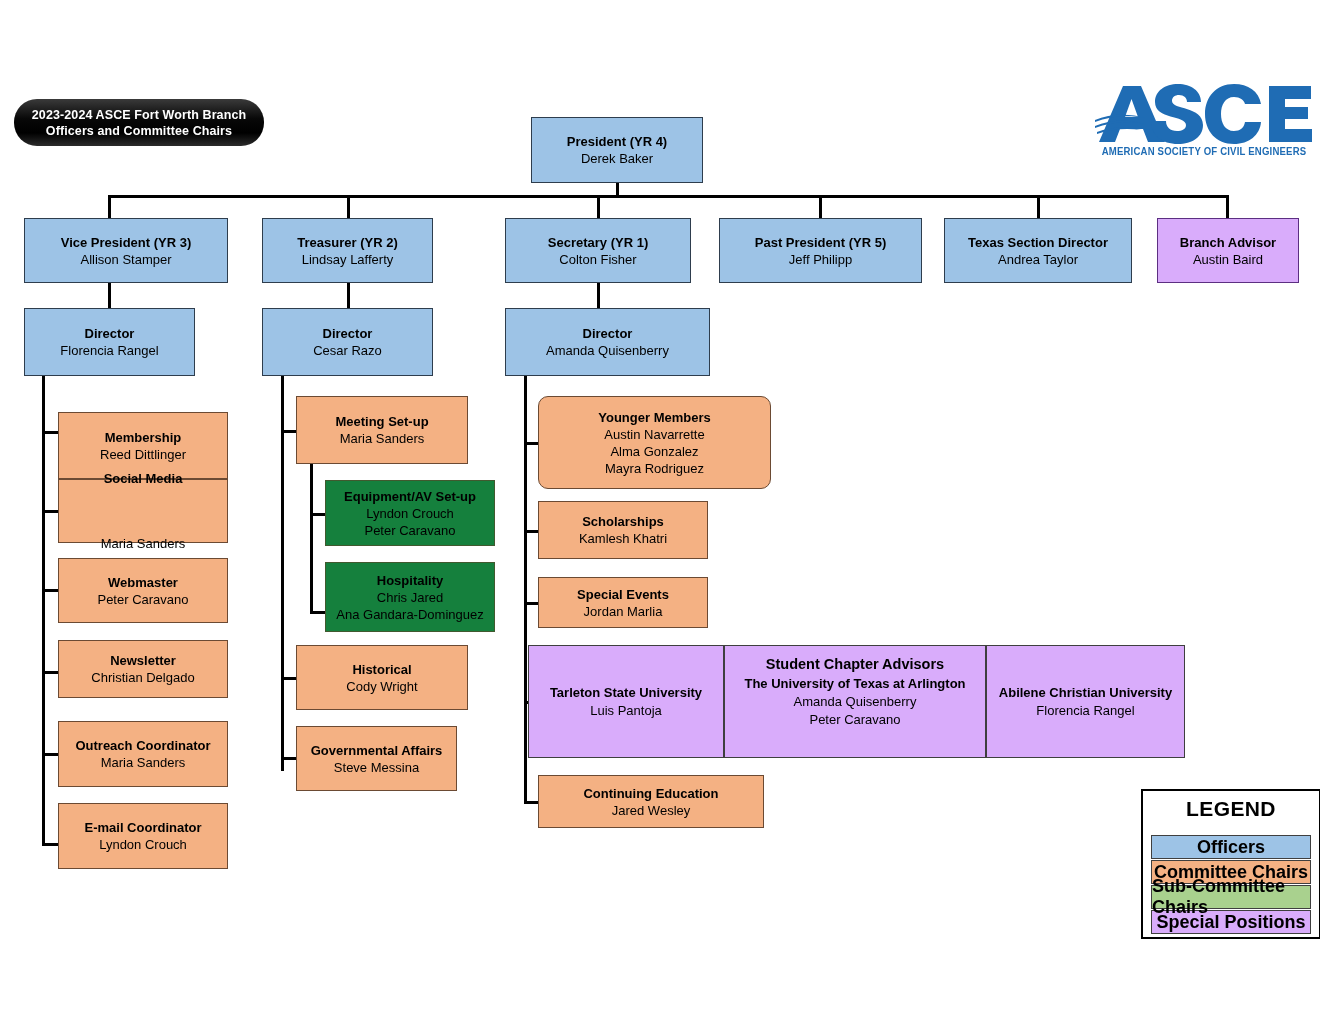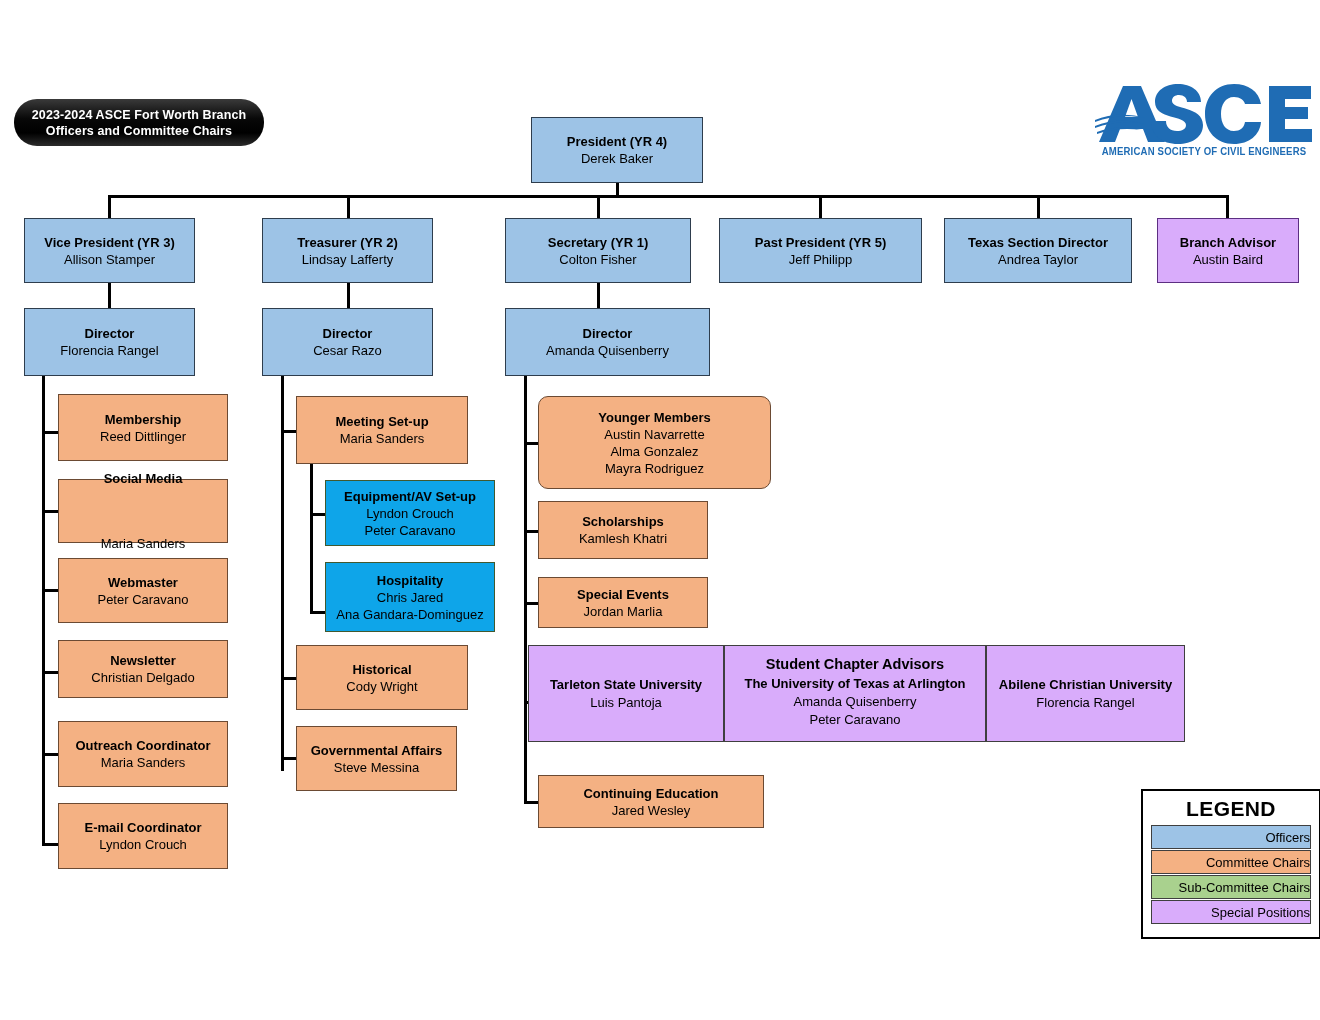"Vice President (YR 3)" div.node { width: 171px -> 204px }
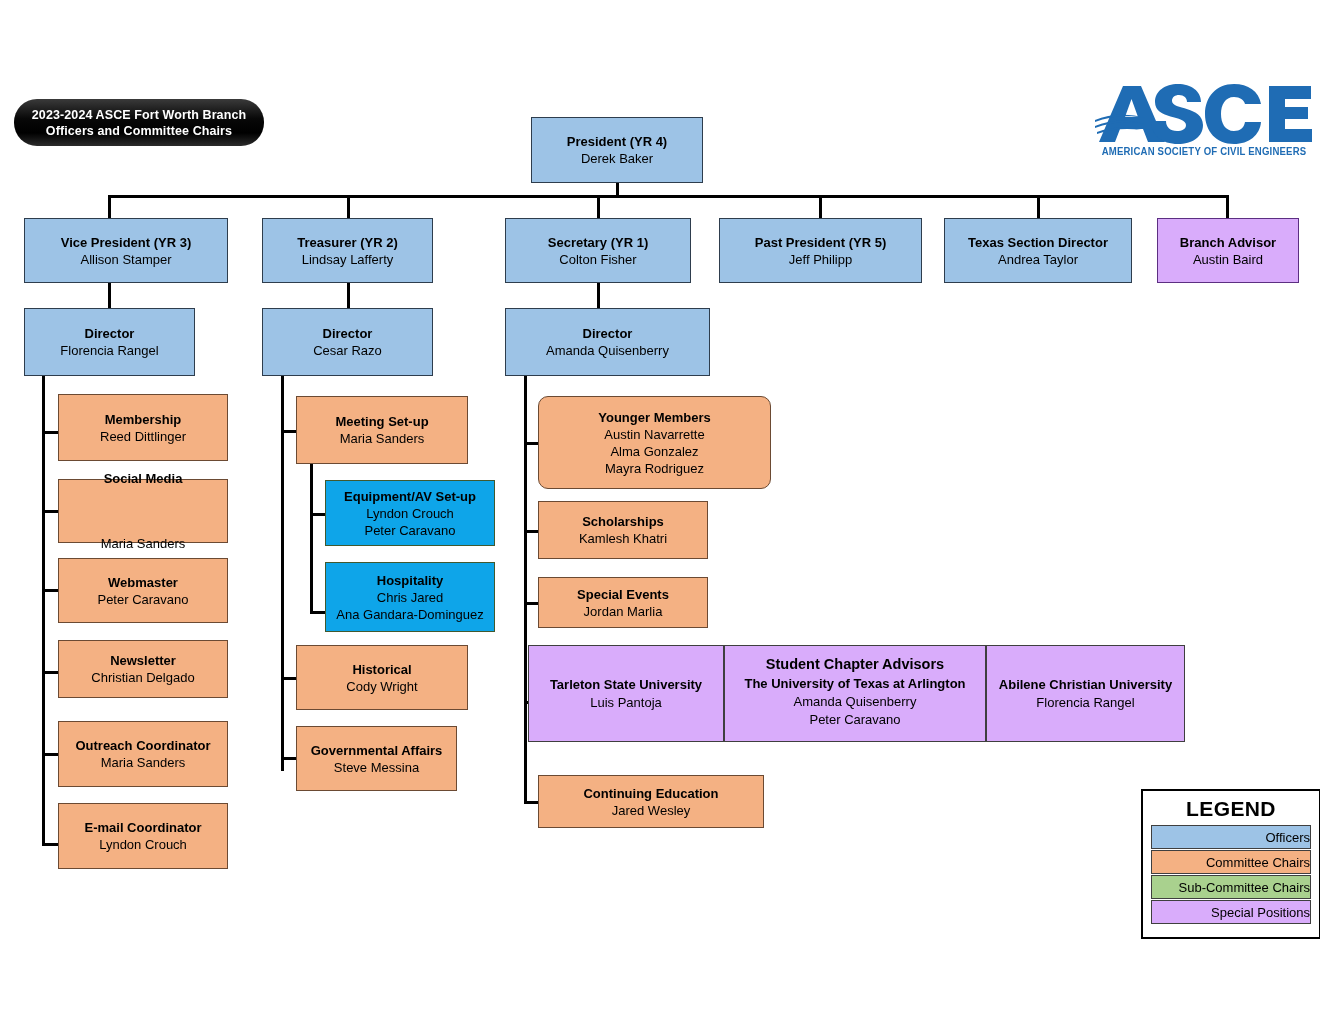"Membership" div.node { top: 394px -> 412px }
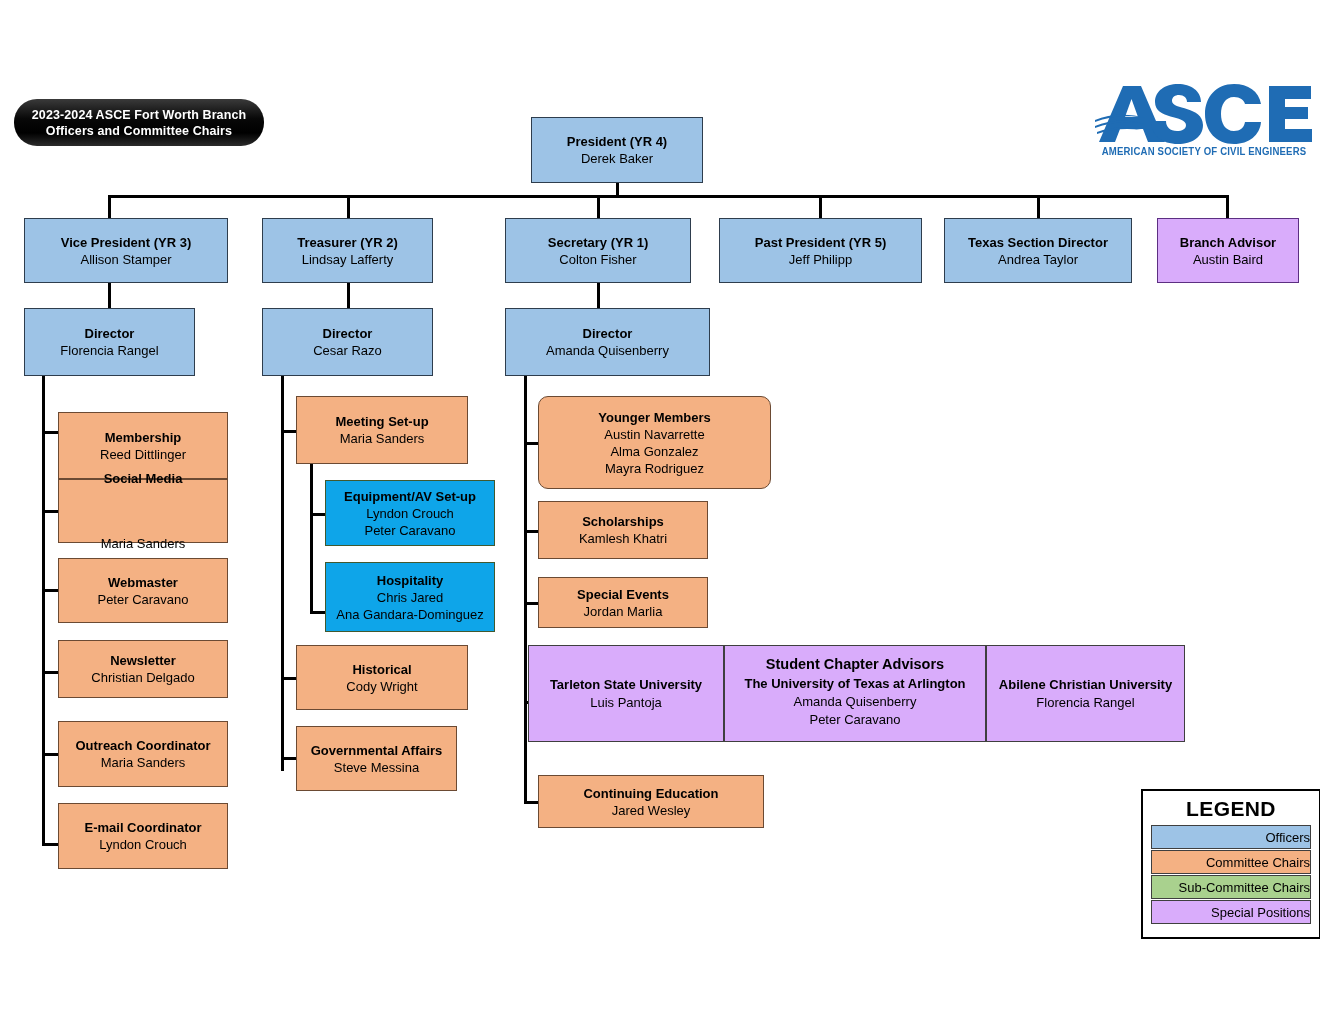"Equipment/AV Set-up" .green { background: #0ea5e9 -> #15803d }
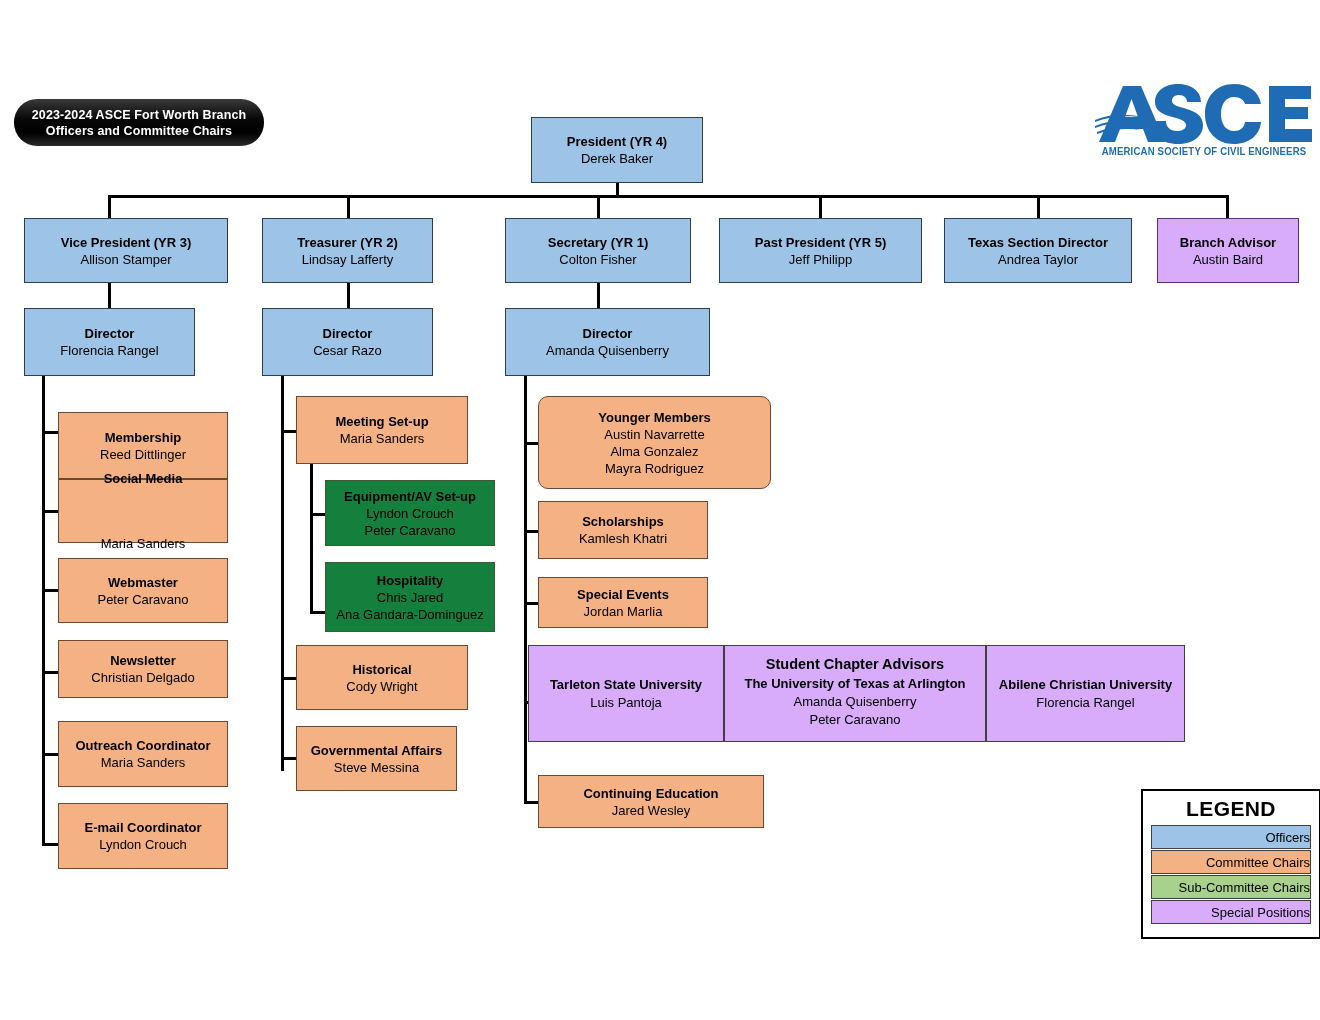"Student Chapter Advisors" #sca-group .pane { height: 97px -> 113px }
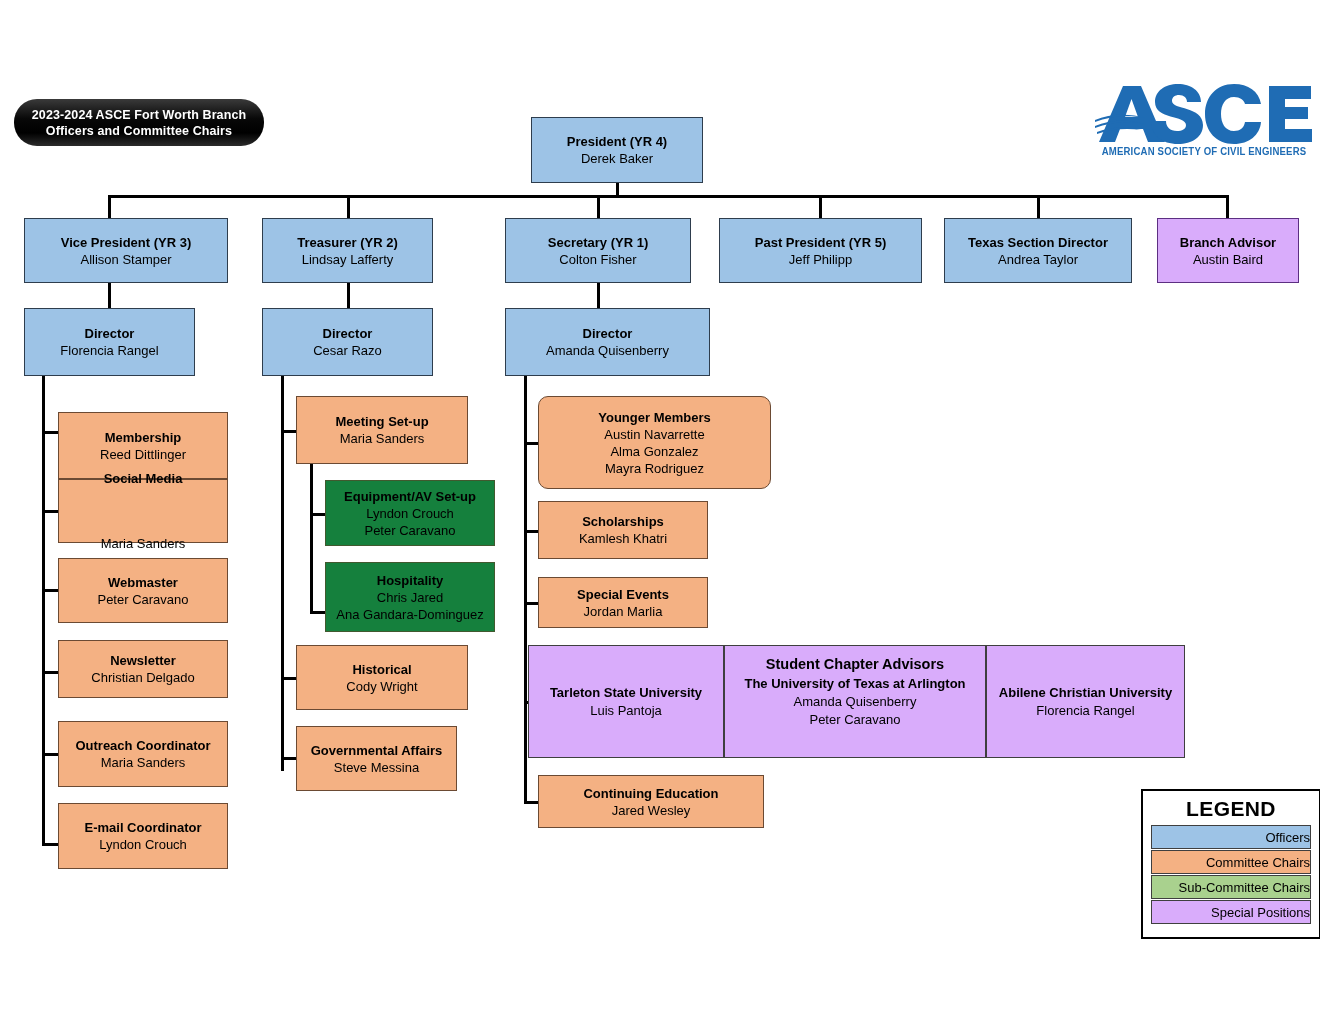"LEGEND" #legend .lg-title { margin-bottom: 4px -> 14px }
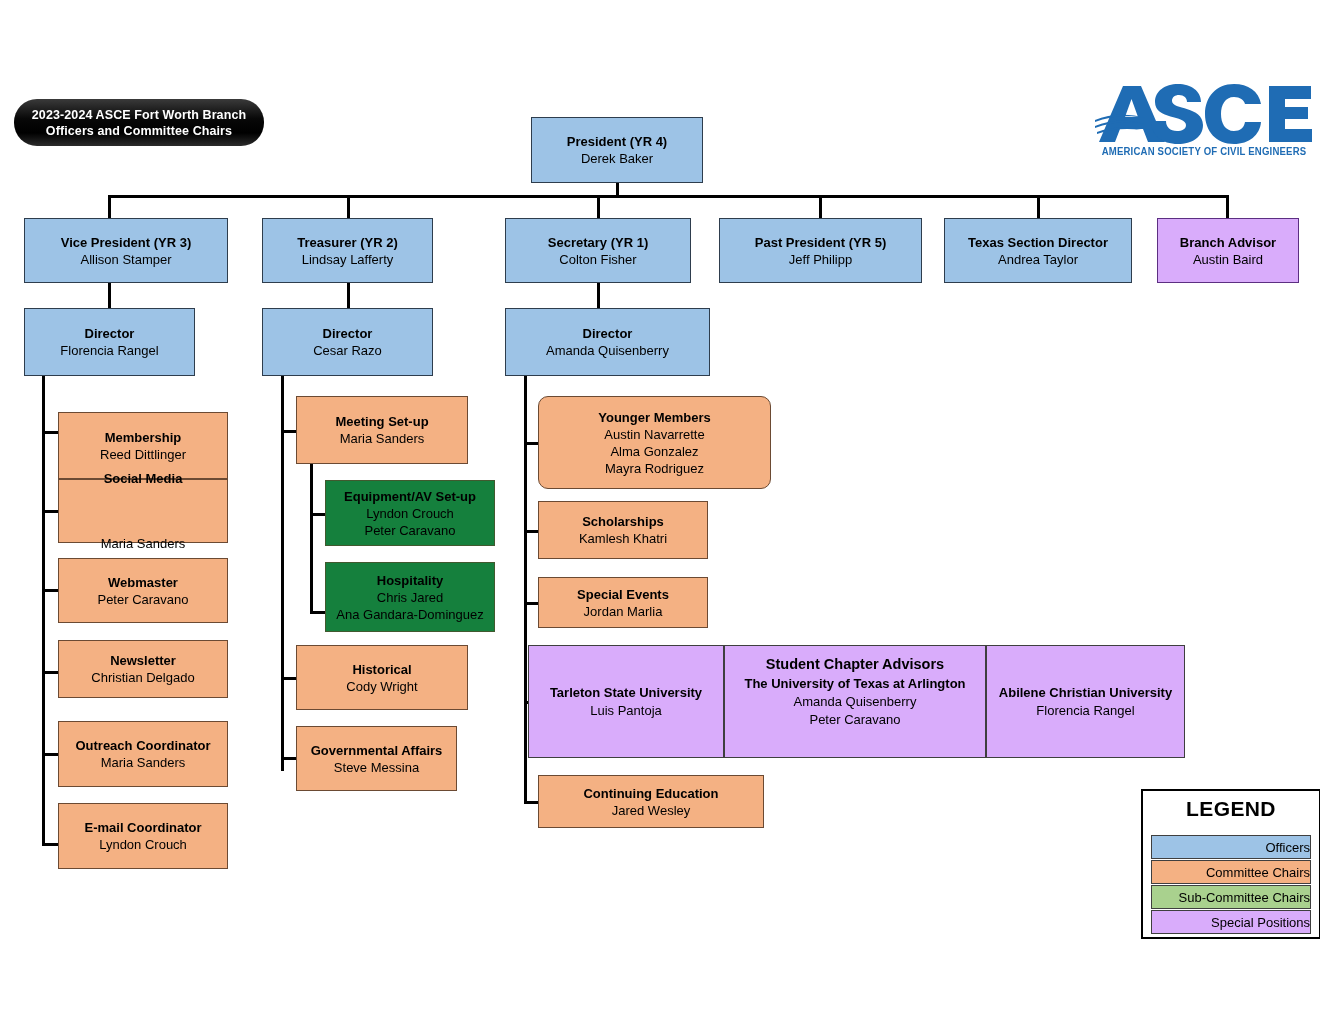"Officers" #legend .sw { font-size: 13px -> 18px; font-weight: normal -> bold; justify-content: flex-end -> center }
